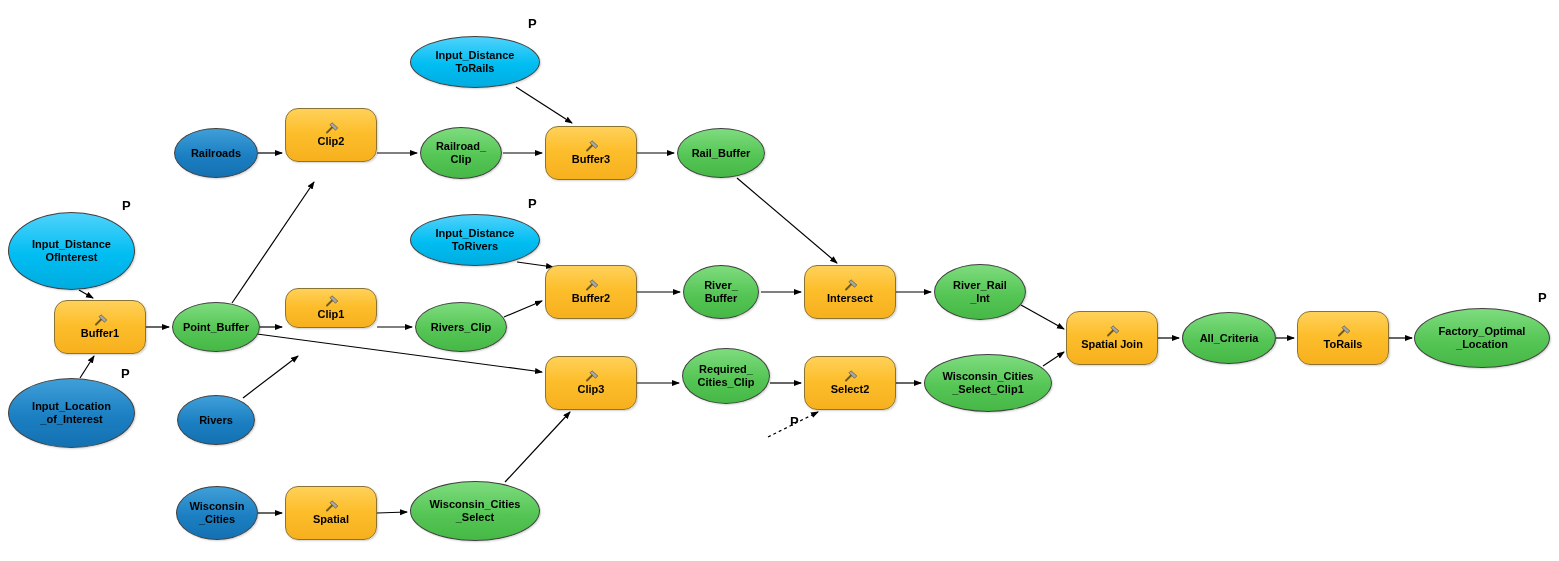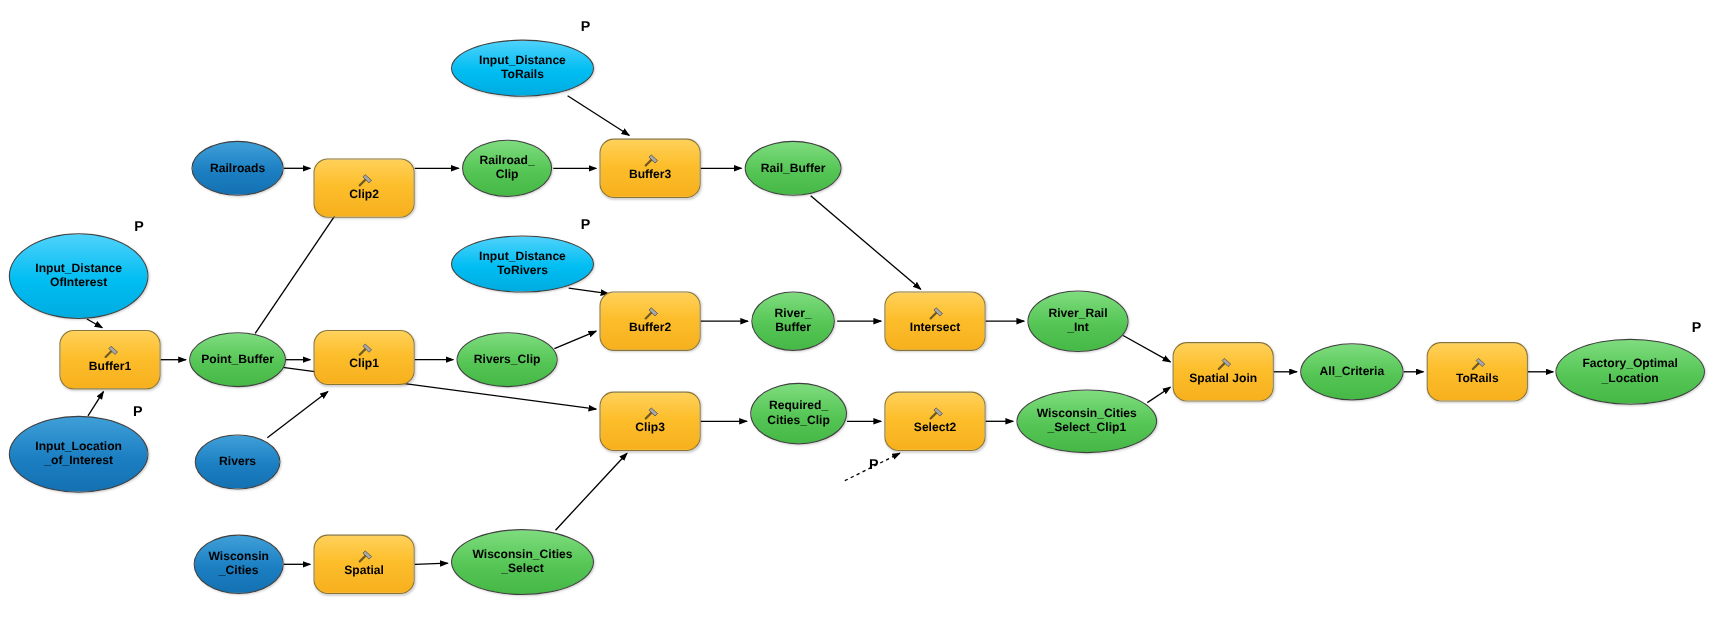"Clip2" div.node { top: 144px -> 108px }
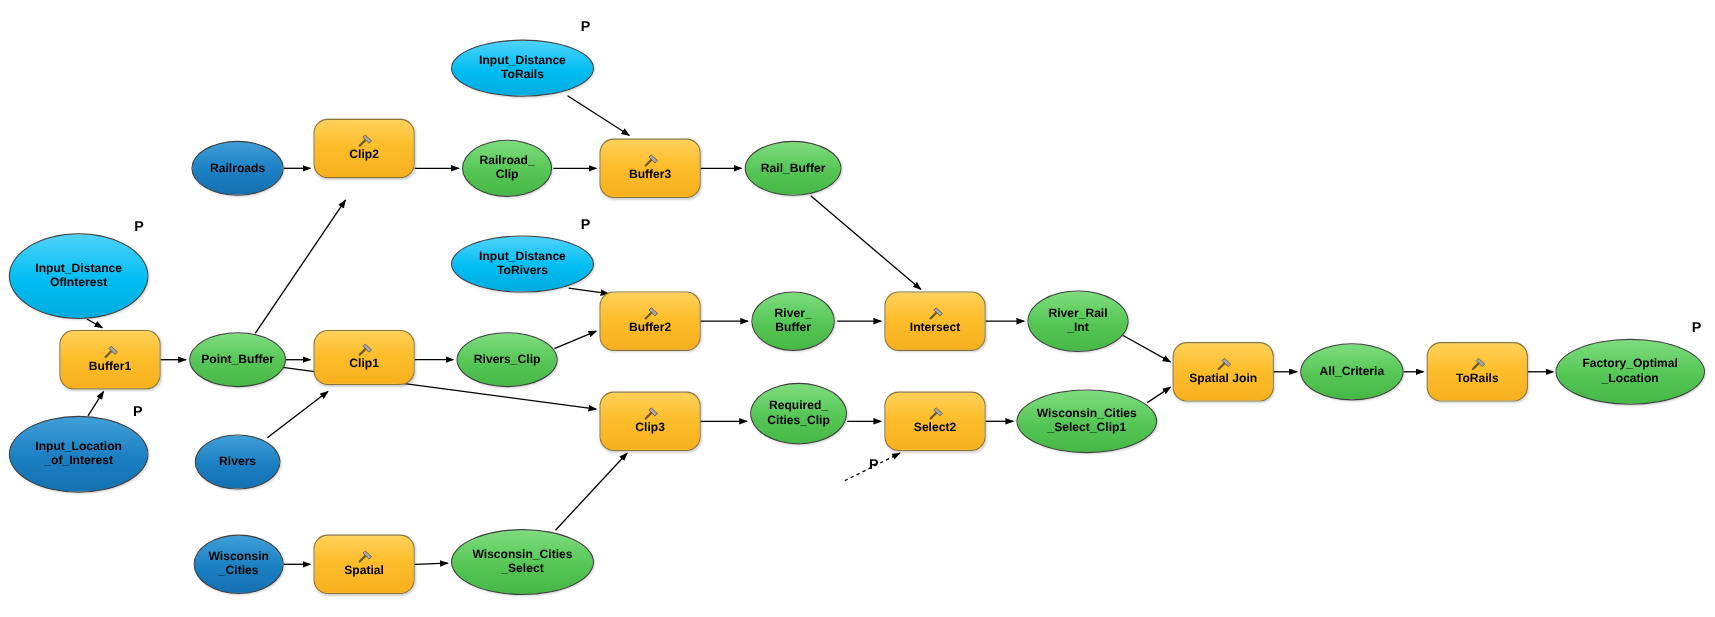"Clip1" div.node { height: 50px -> 40px; top: 300px -> 288px }
